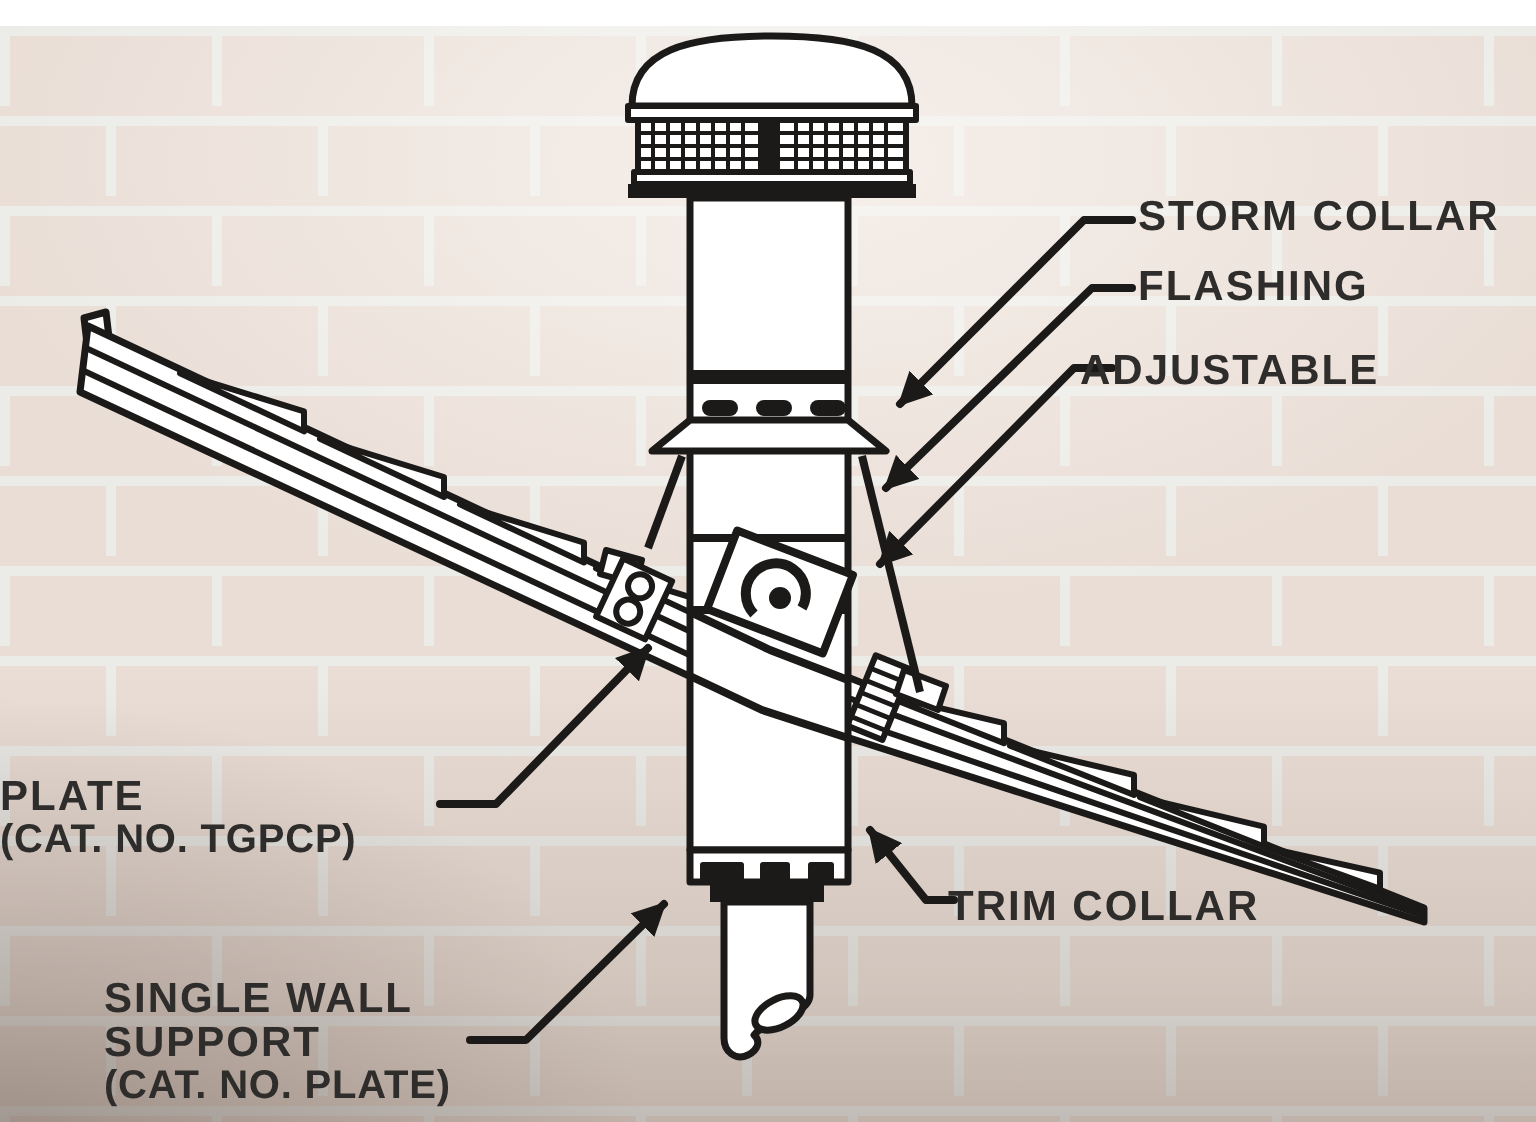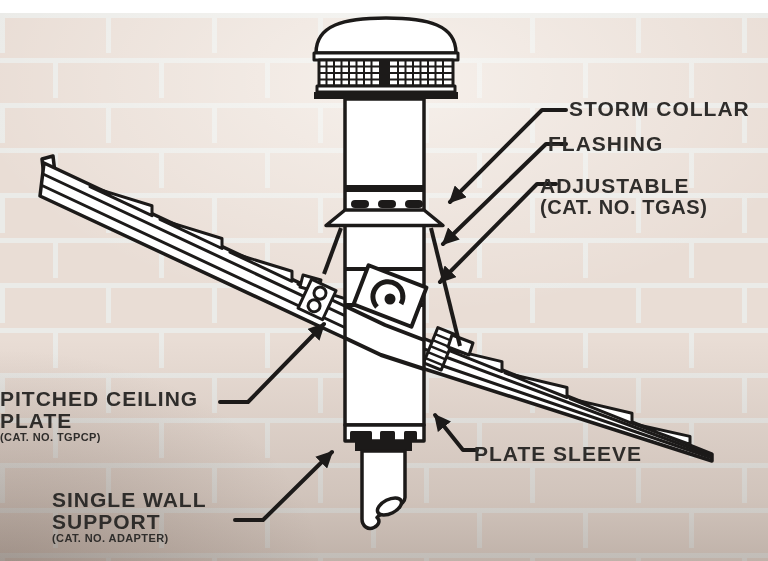"FLASHING" div.label { left: 548px -> 569px }
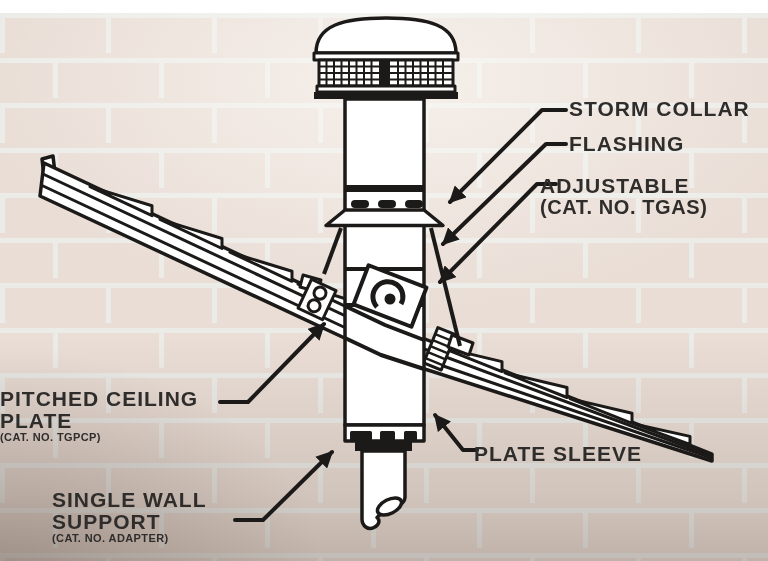"(CAT. NO. TGAS)" span.cat-big { html: <span>(CAT. NO. TGAS)</span> -> none }
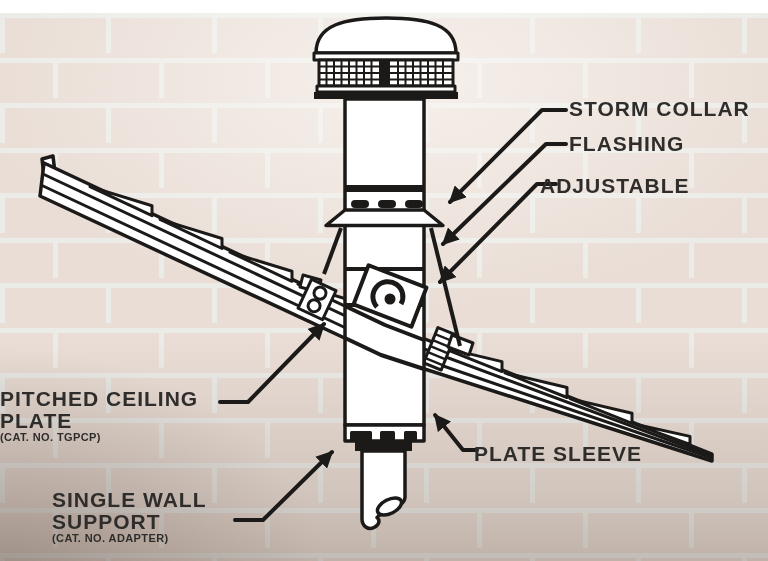"PITCHED CEILING" span.ln { html: <span>PITCHED CEILING</span> -> none }
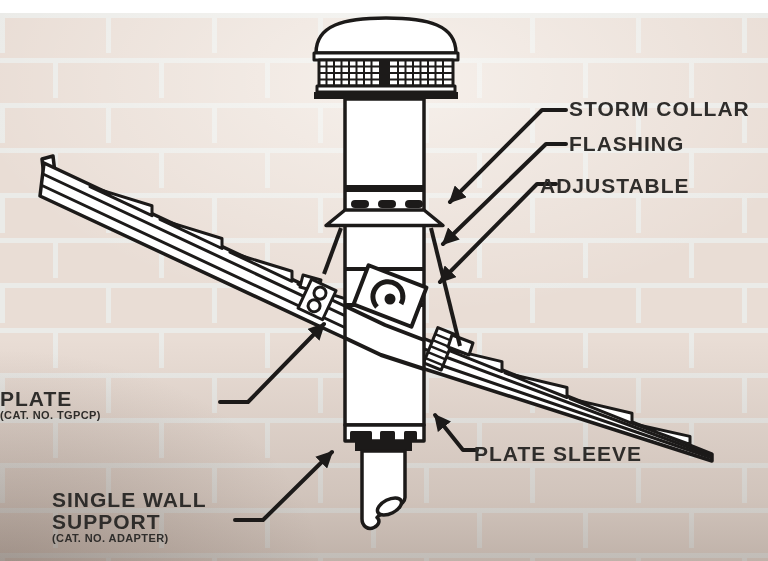"(CAT. NO. TGPCP)" .label .cat { font-size: 11px -> 20px }
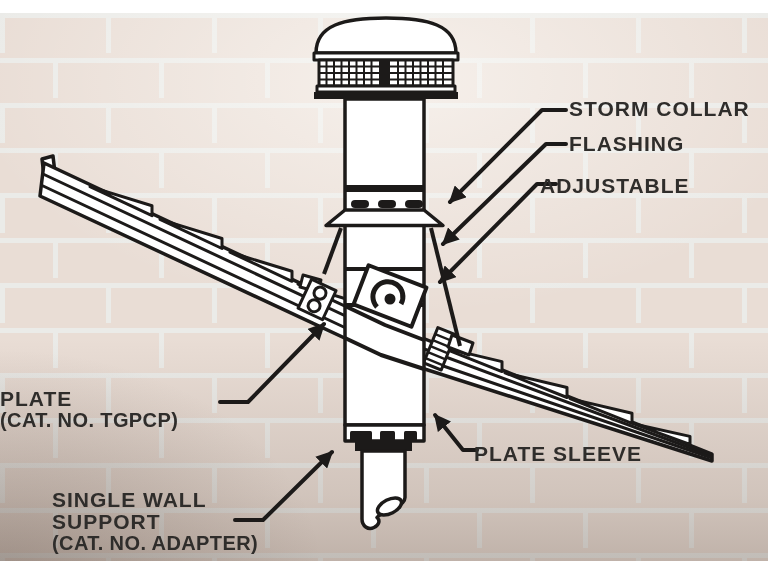"PLATE SLEEVE" span.ln { text: PLATE SLEEVE -> TRIM COLLAR }
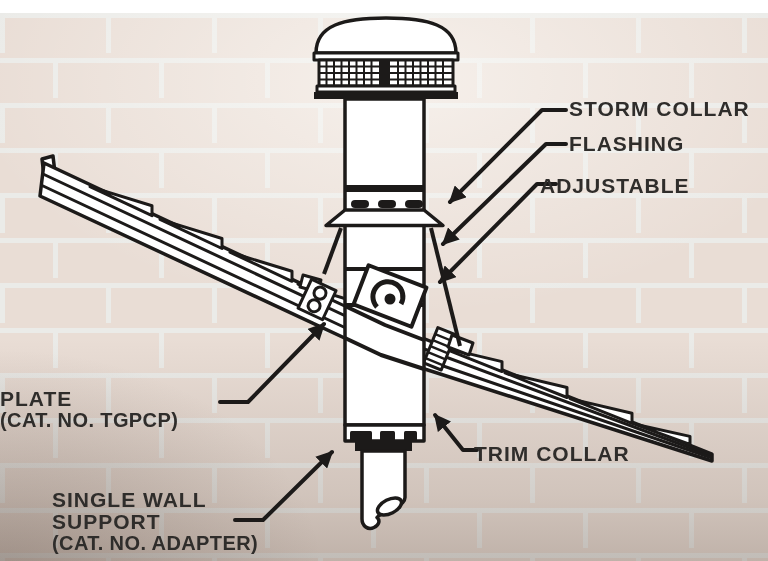"(CAT. NO. ADAPTER)" span.cat { text: ADAPTER -> PLATE }
